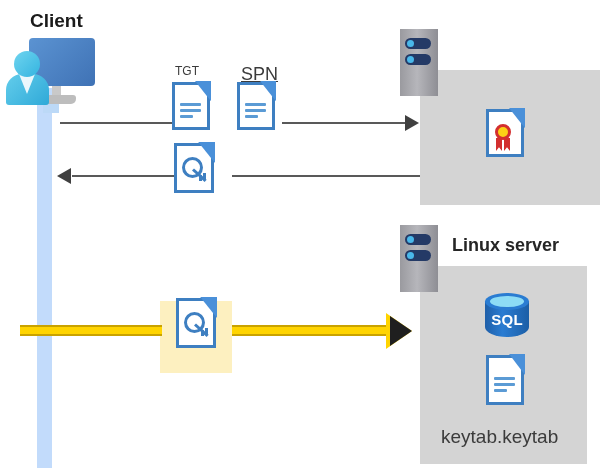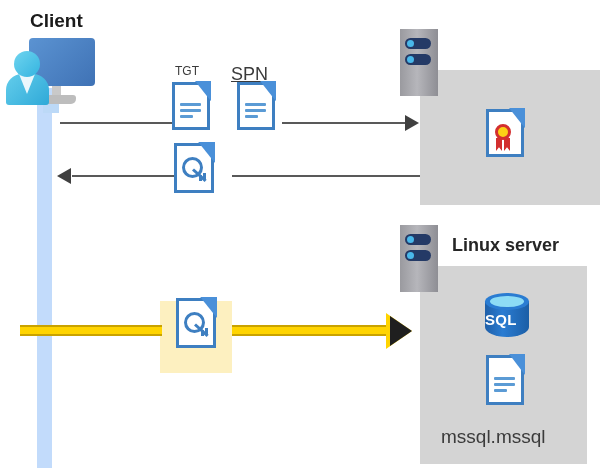"SPN" #spn-label { left: 231px -> 241px }
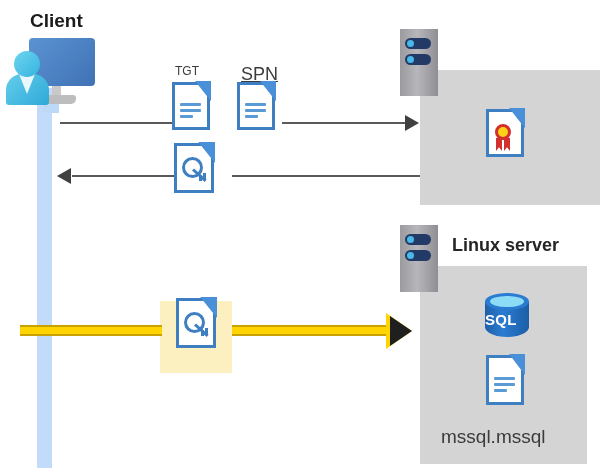"SQL" .db-text { width: 24px -> 44px }
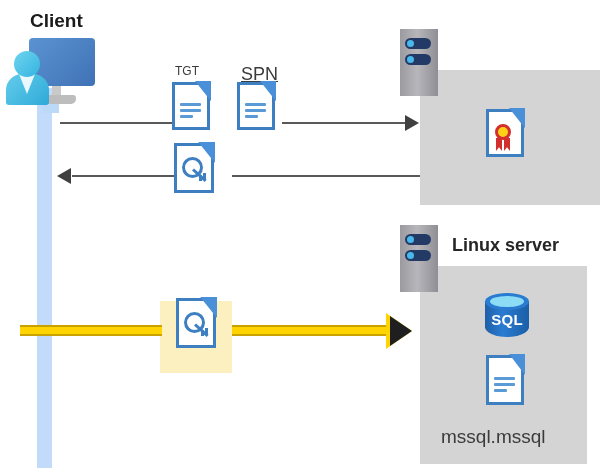"mssql.mssql" div.abs { text: mssql.mssql -> keytab.keytab }
